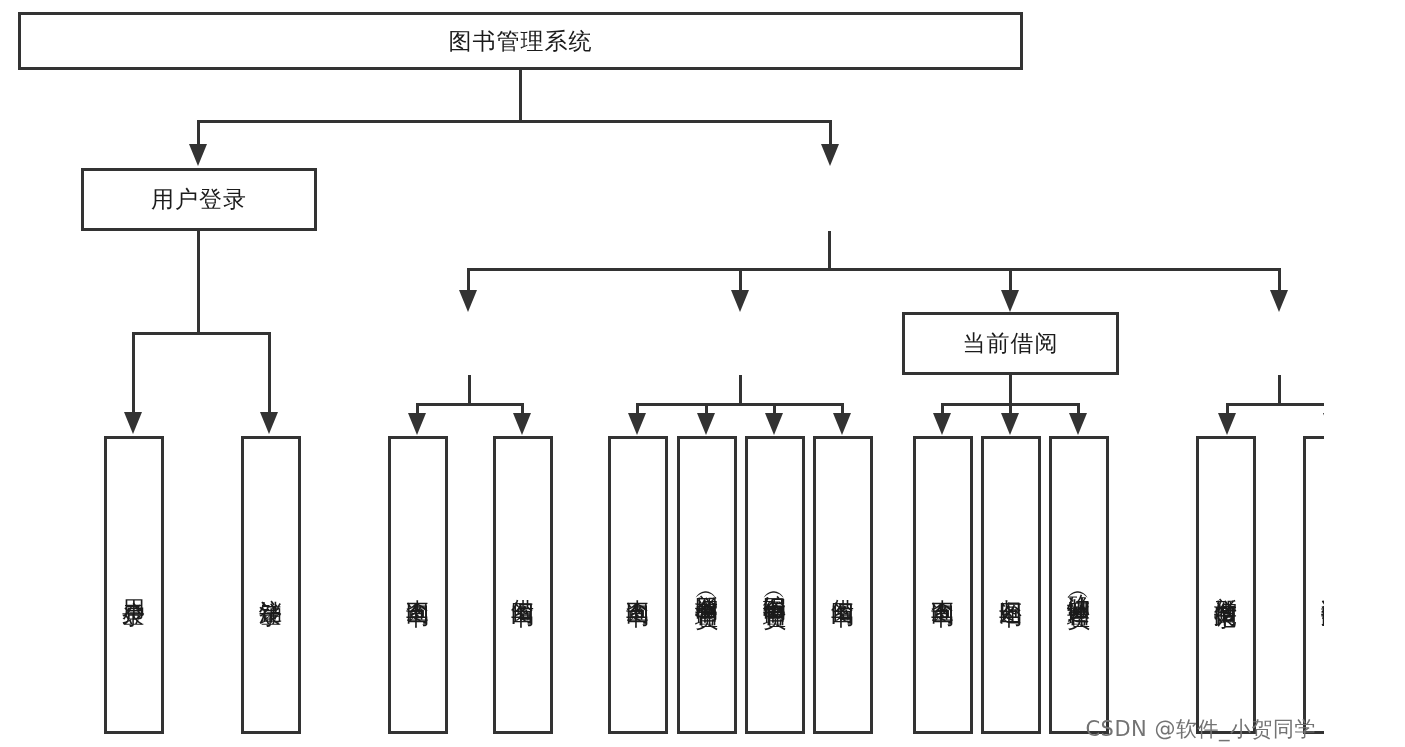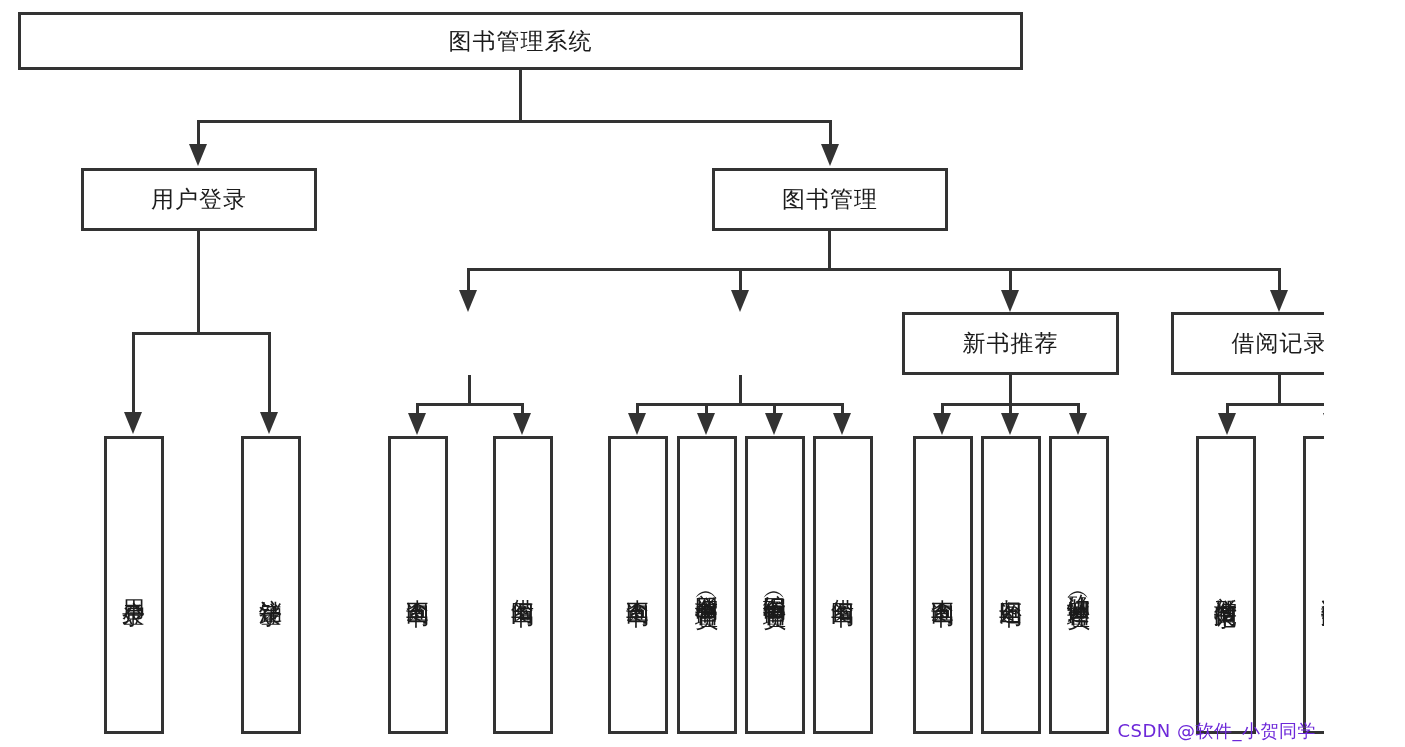"图书管理" div.node { html: <div> <span>图书管理</span> </div> -> none }
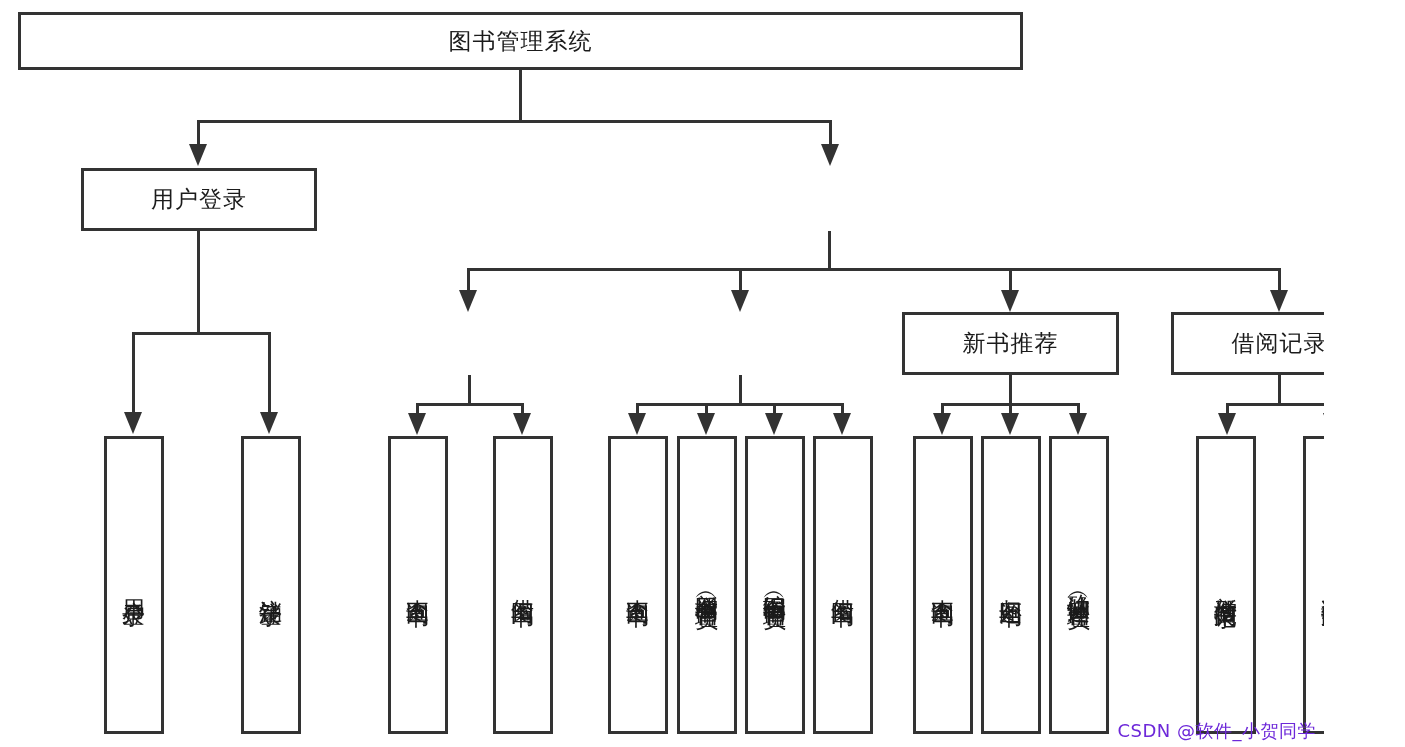"新书推荐" span.txt { text: 新书推荐 -> 当前借阅 }
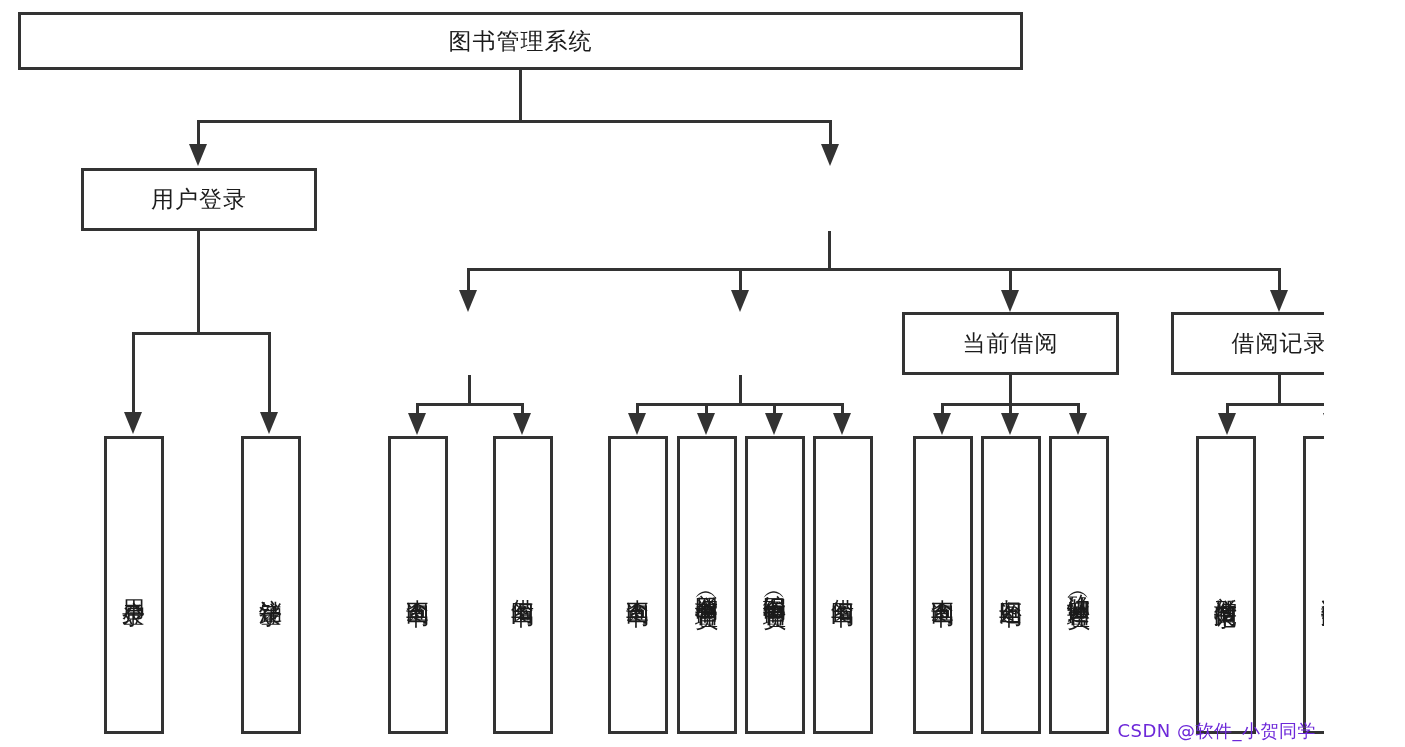"借阅记录" div.node { html: <div> <span>借阅记录</span> </div> -> none }
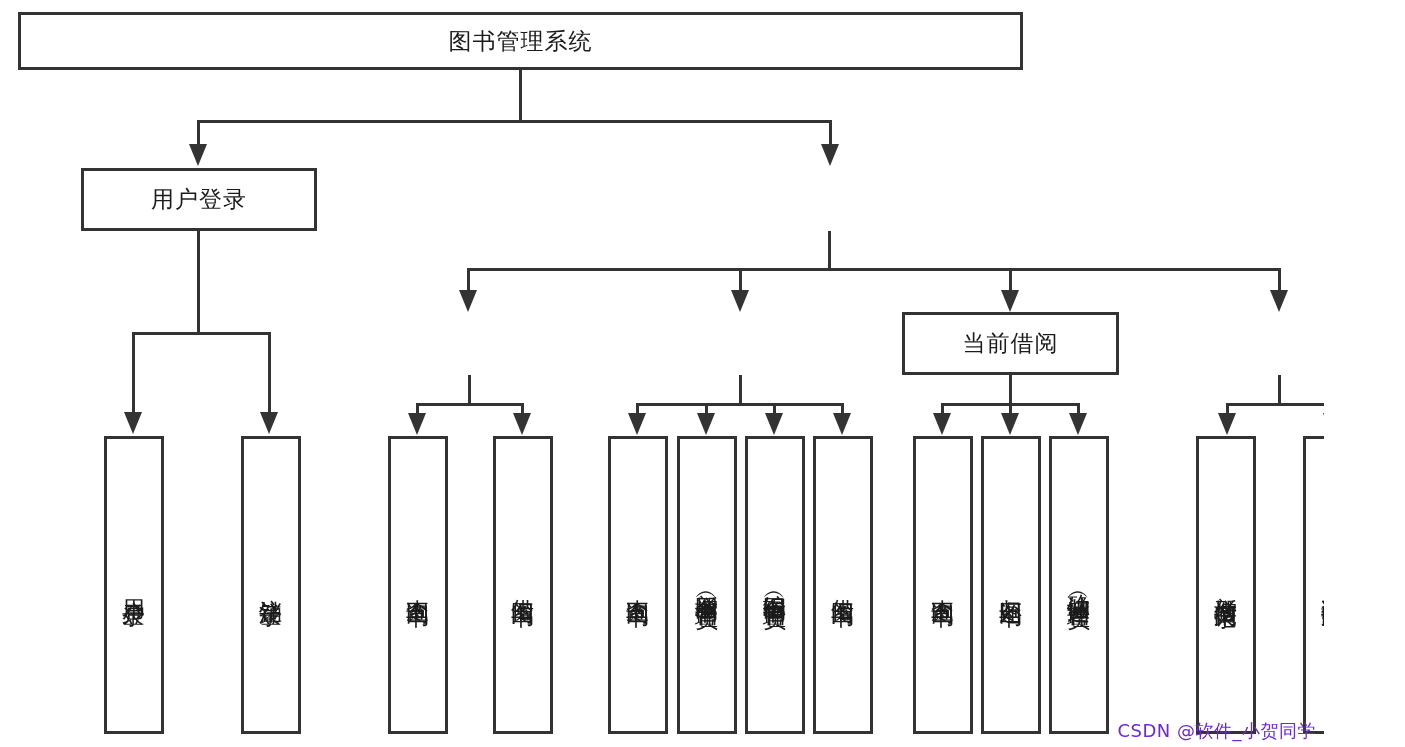"CSDN @软件_小贺同学" #watermark { color: #6d28d9 -> #737373; font-size: 18px -> 21px }
